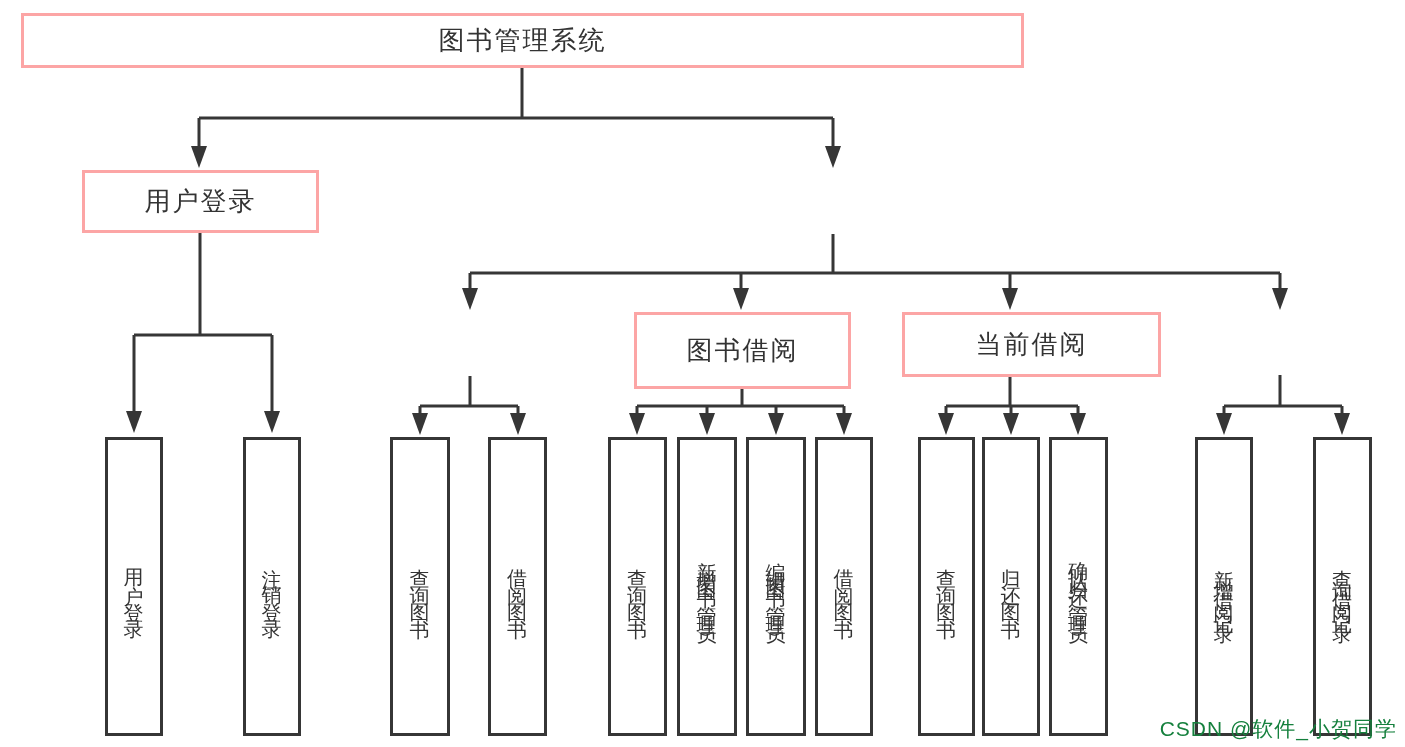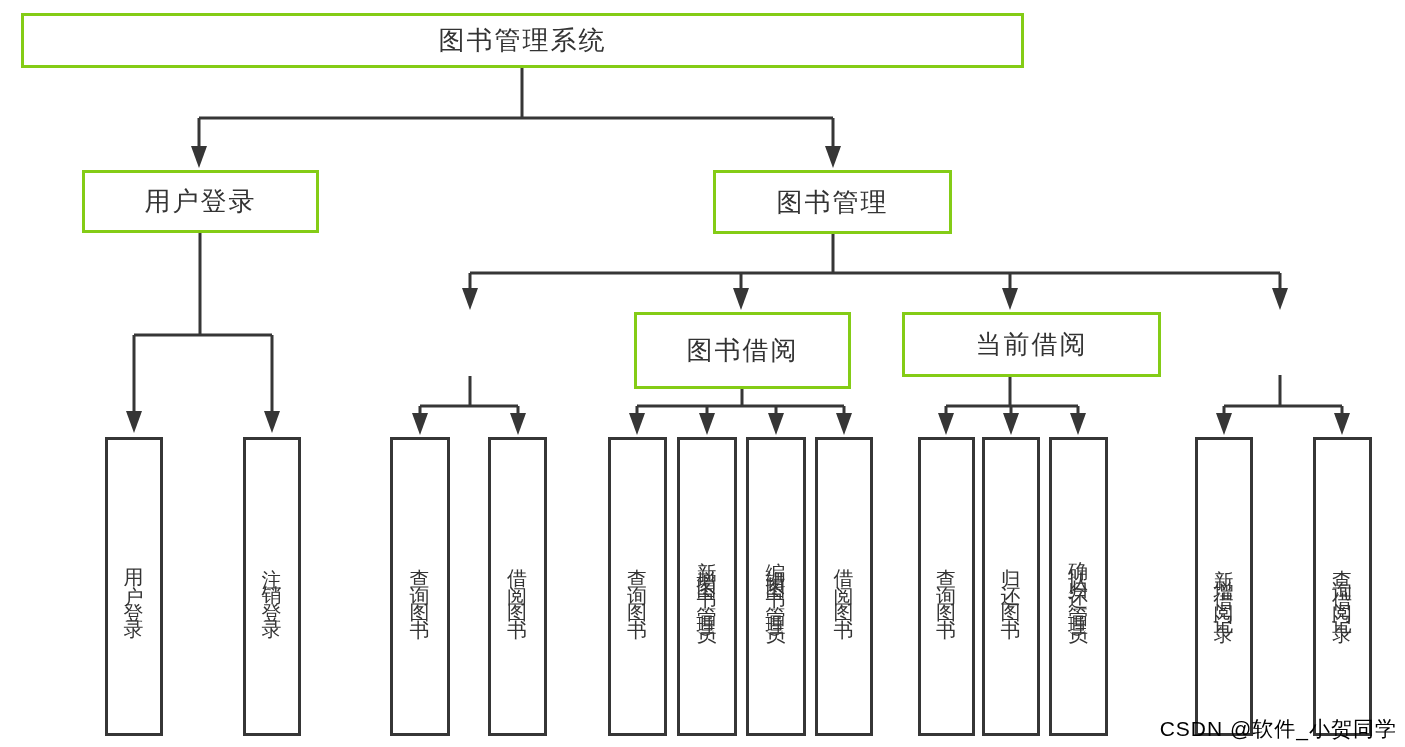"图书管理系统" .hbox { border: 3px solid #84cc16 -> 3px solid #fca5a5 }
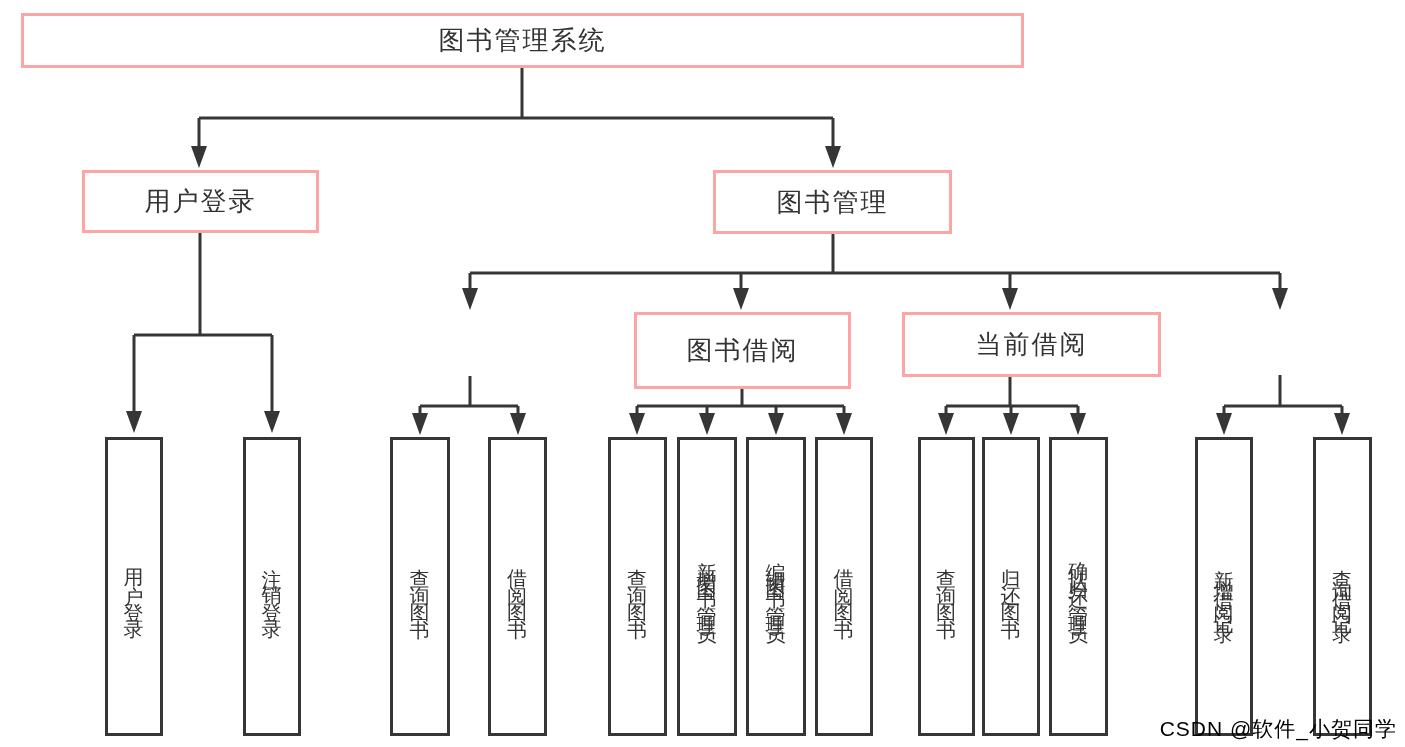"图书管理" div.hbox { html: <div> <span>图书管理</span> </div> -> none }
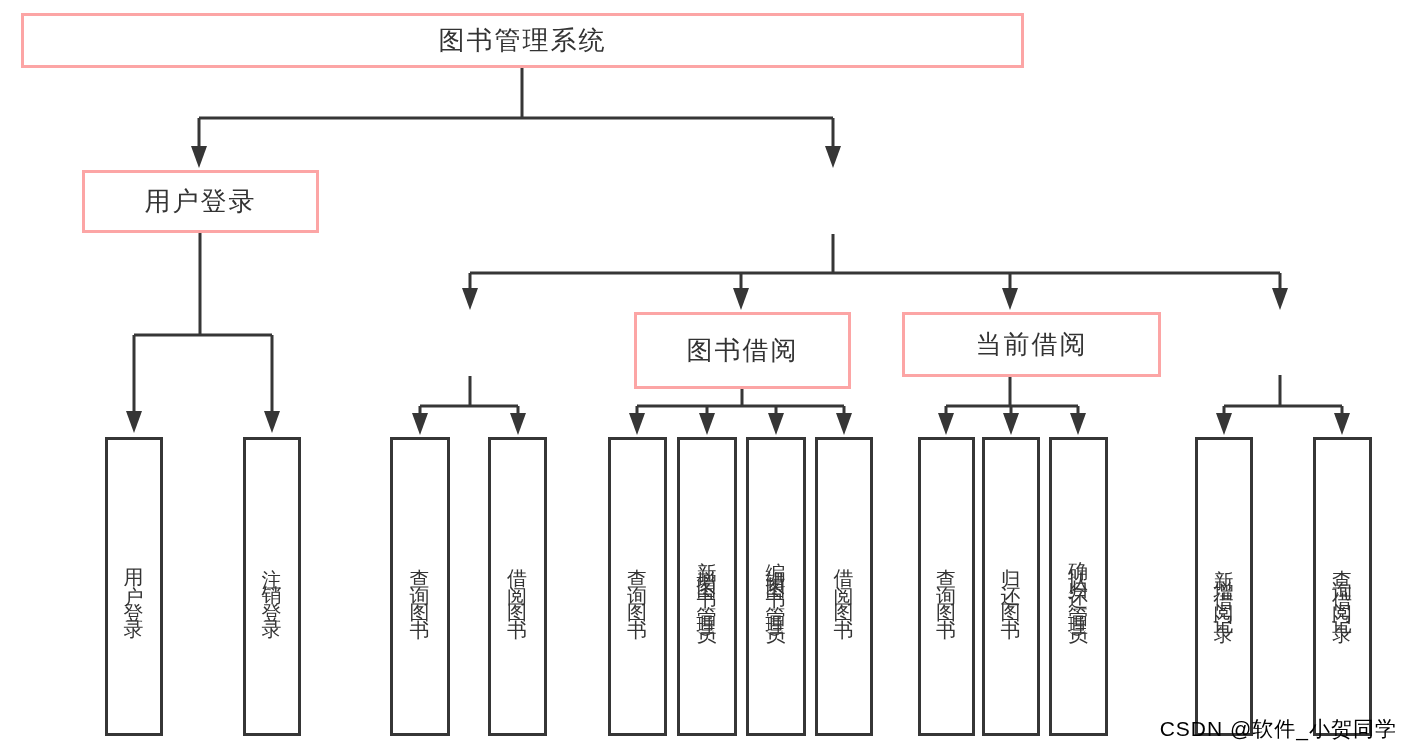"CSDN @软件_小贺同学" .watermark { color: #000000 -> #15803d }
